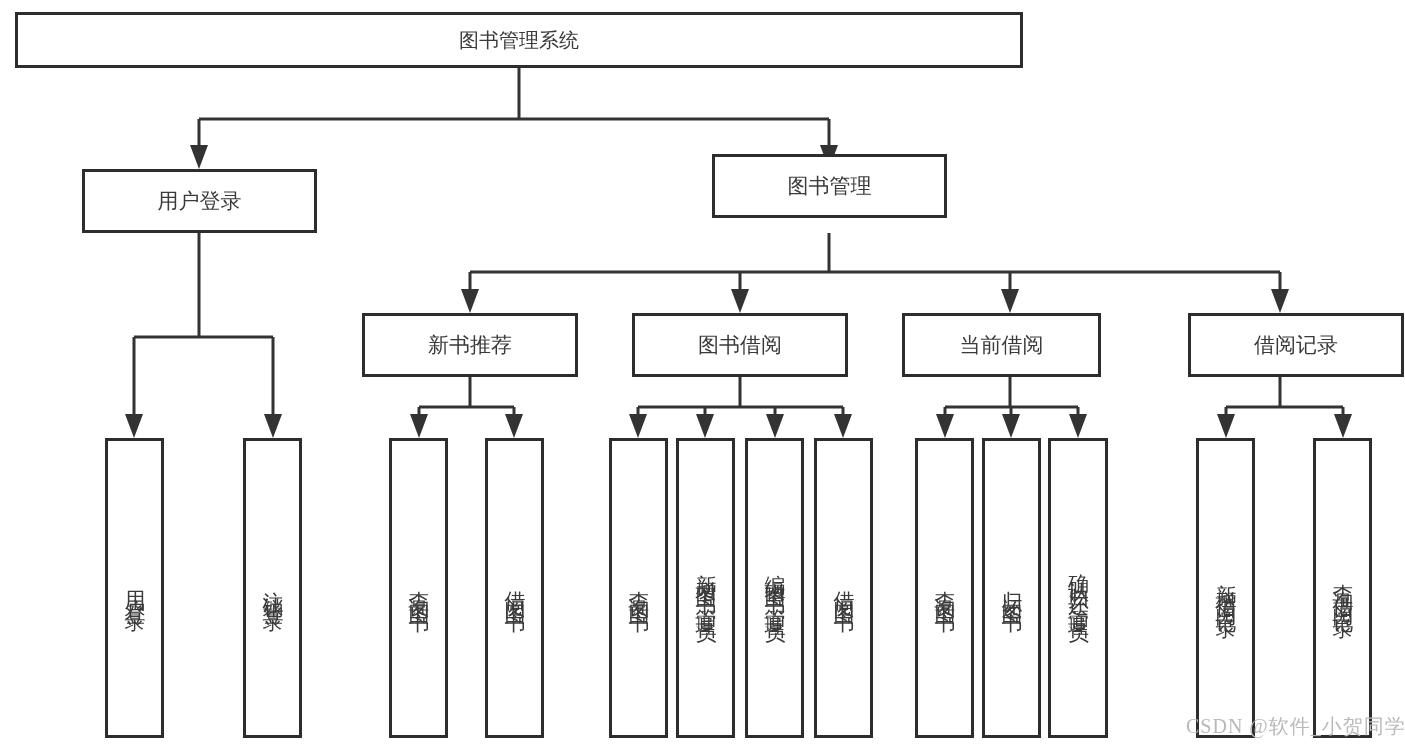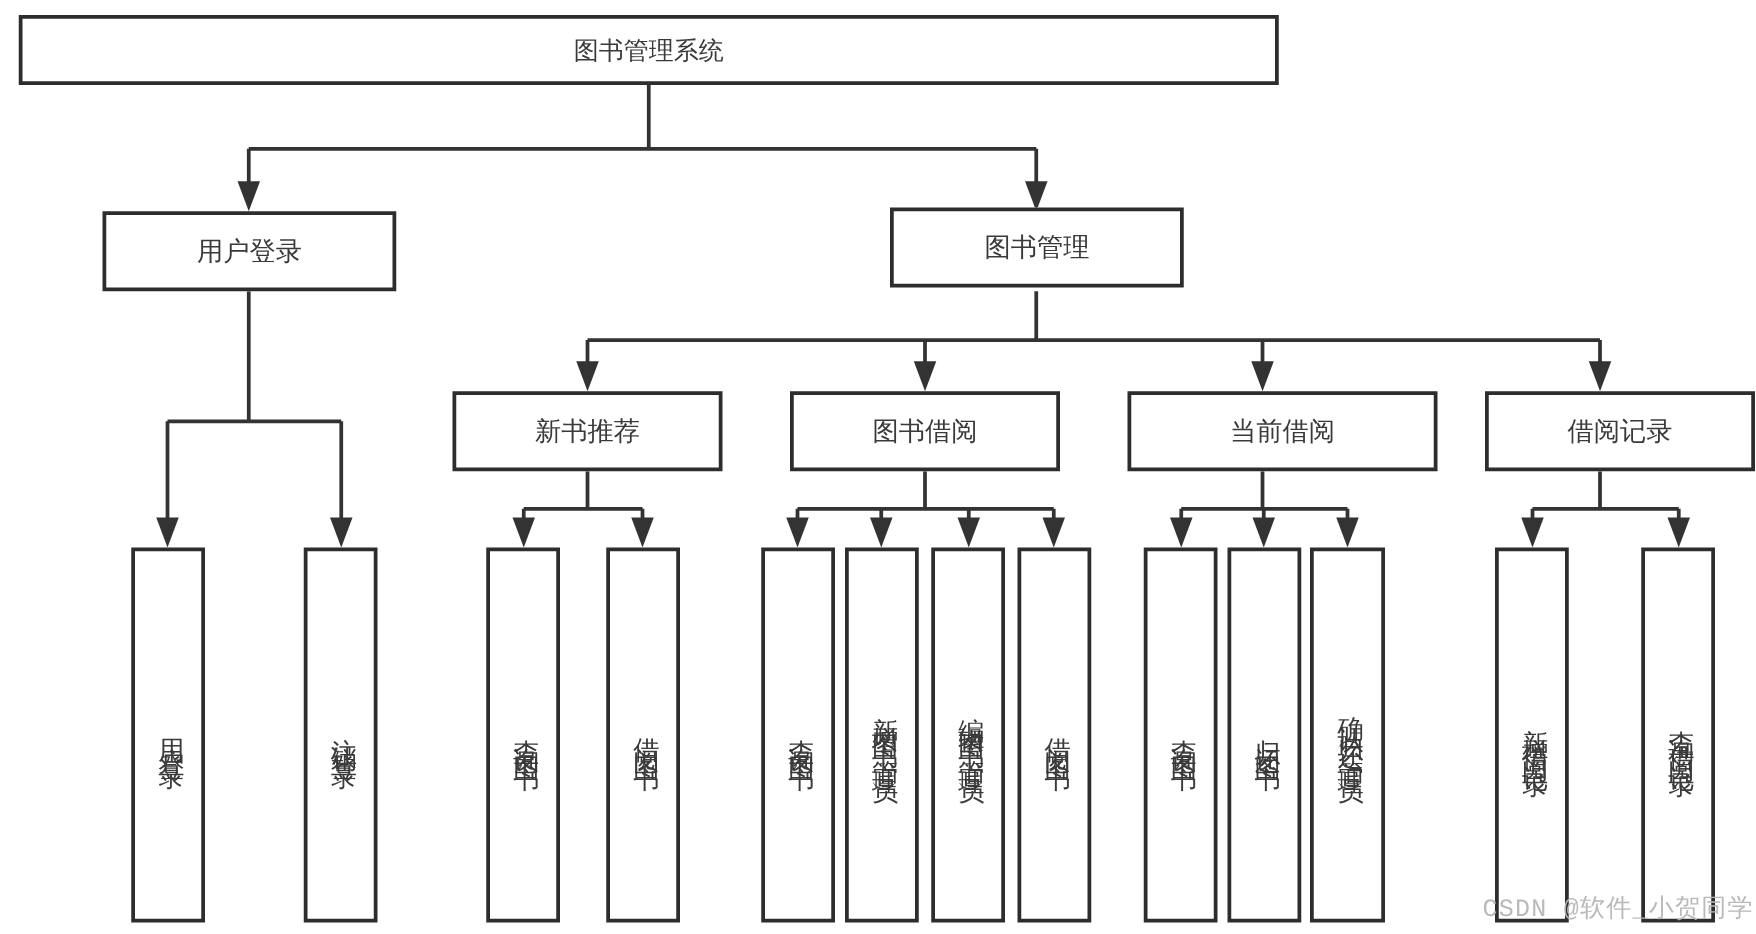"图书管理系统" .canvas { font-family: Liberation Mono, monospace -> Liberation Serif, serif }
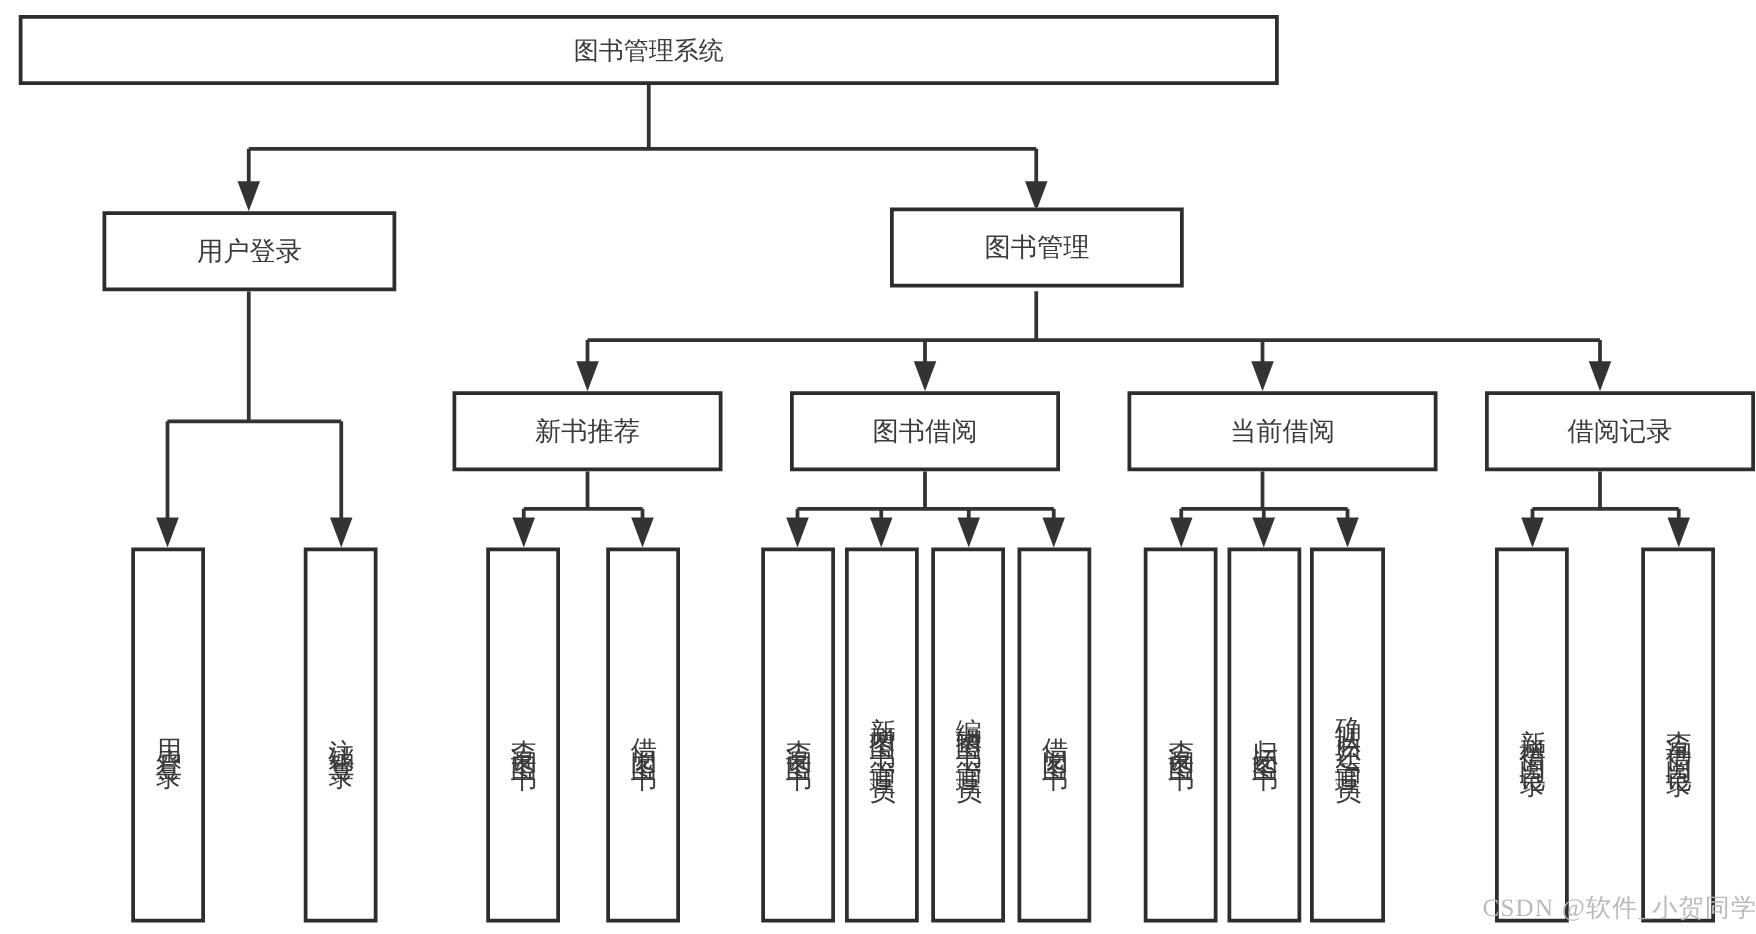"图书管理" div.node { top: 166px -> 154px }
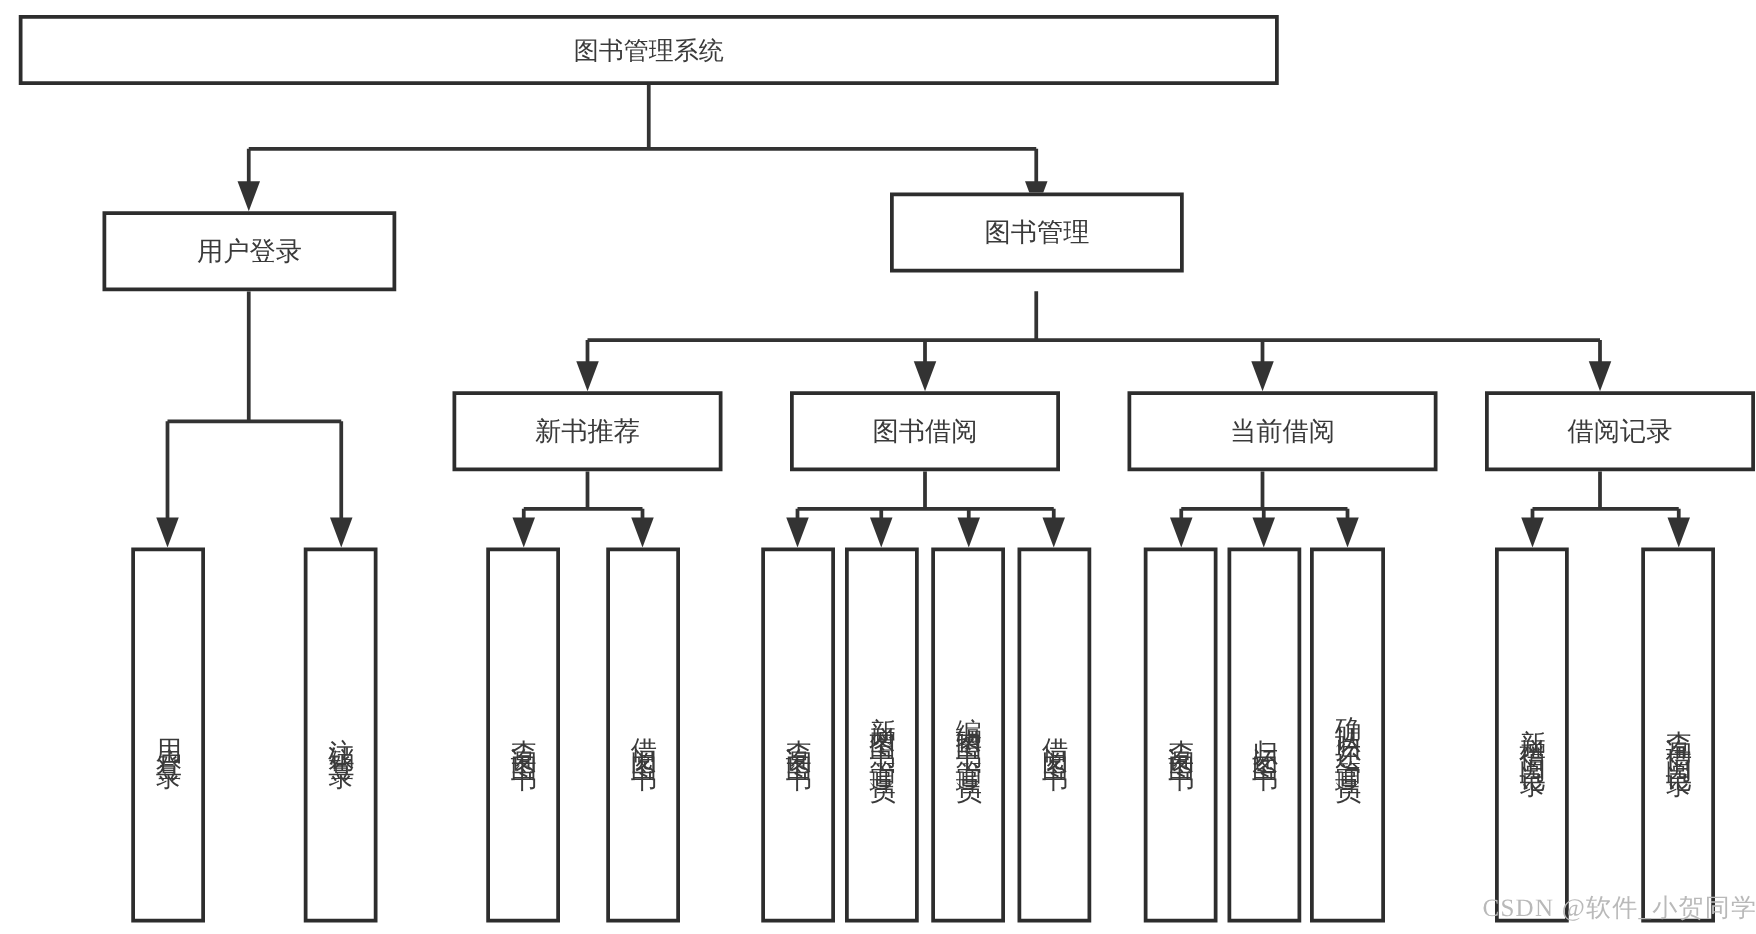"当前借阅" div.node { width: 248px -> 199px }
